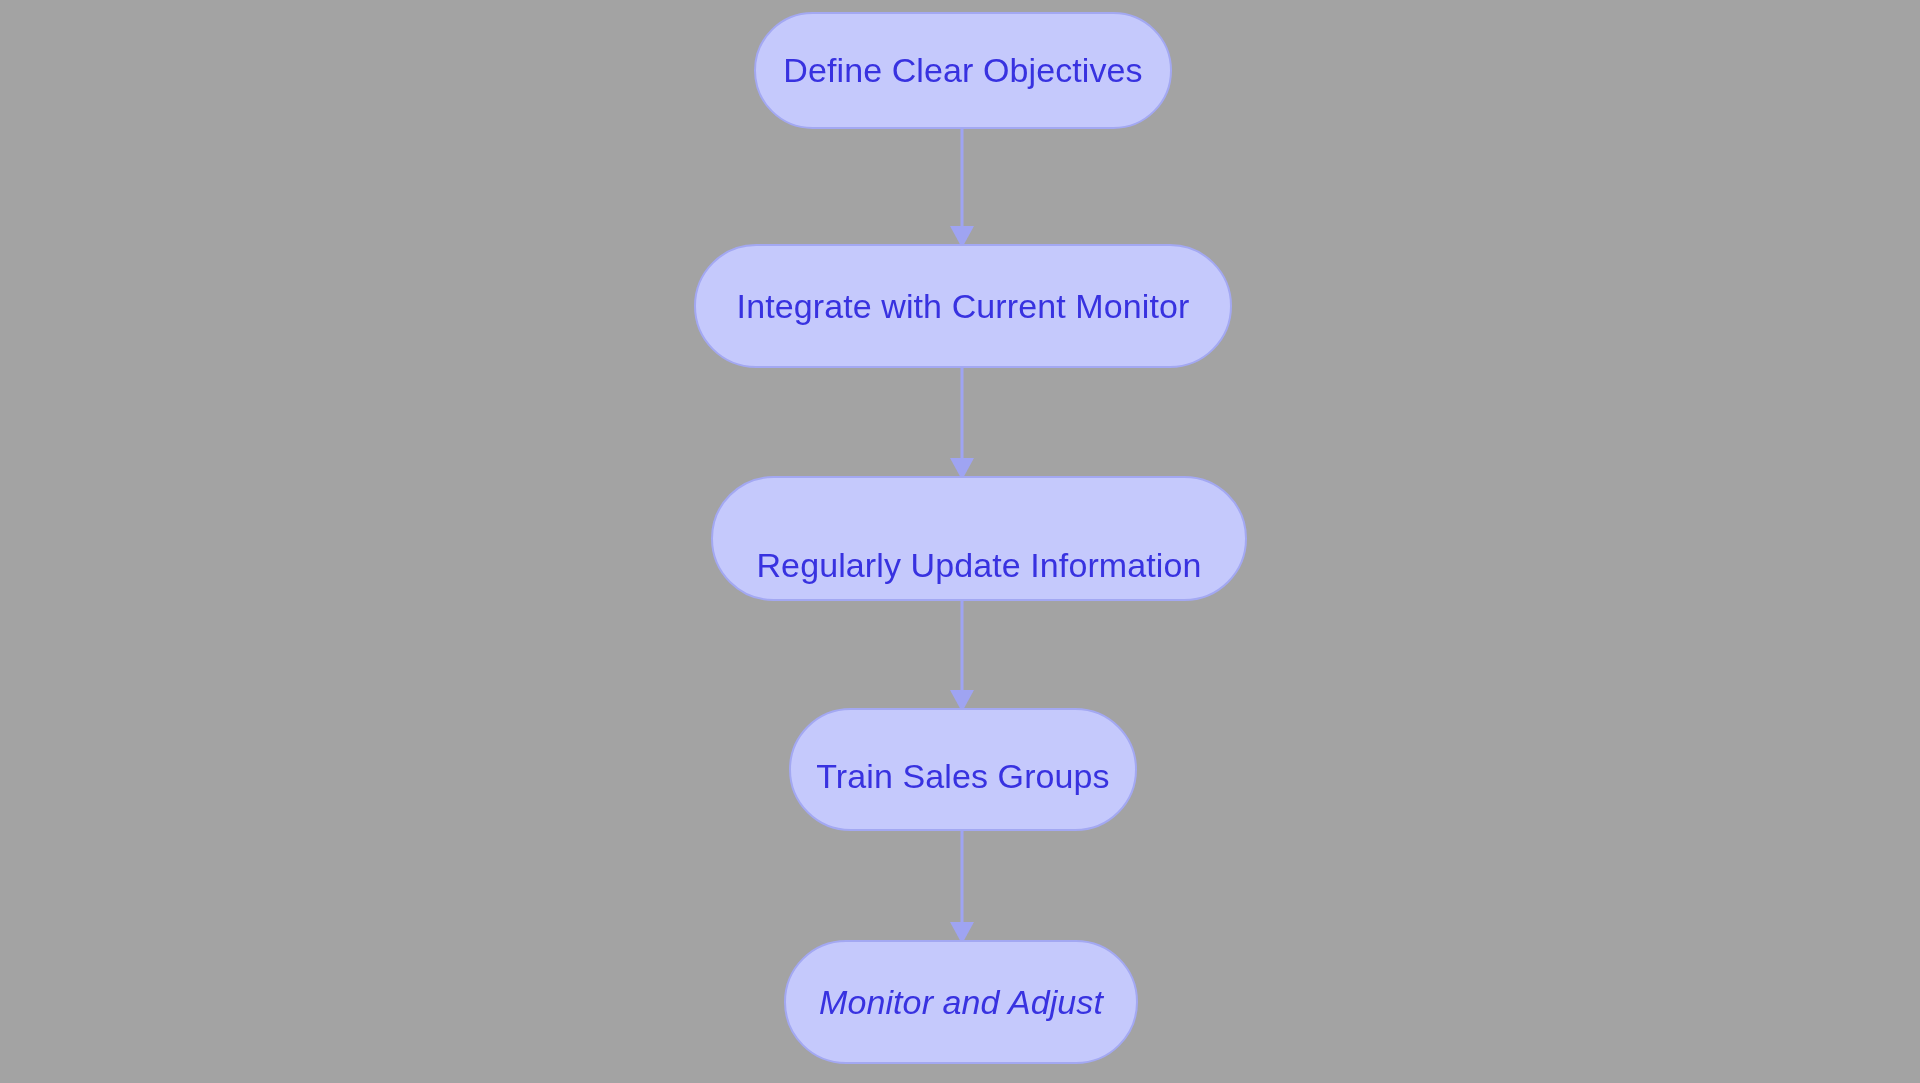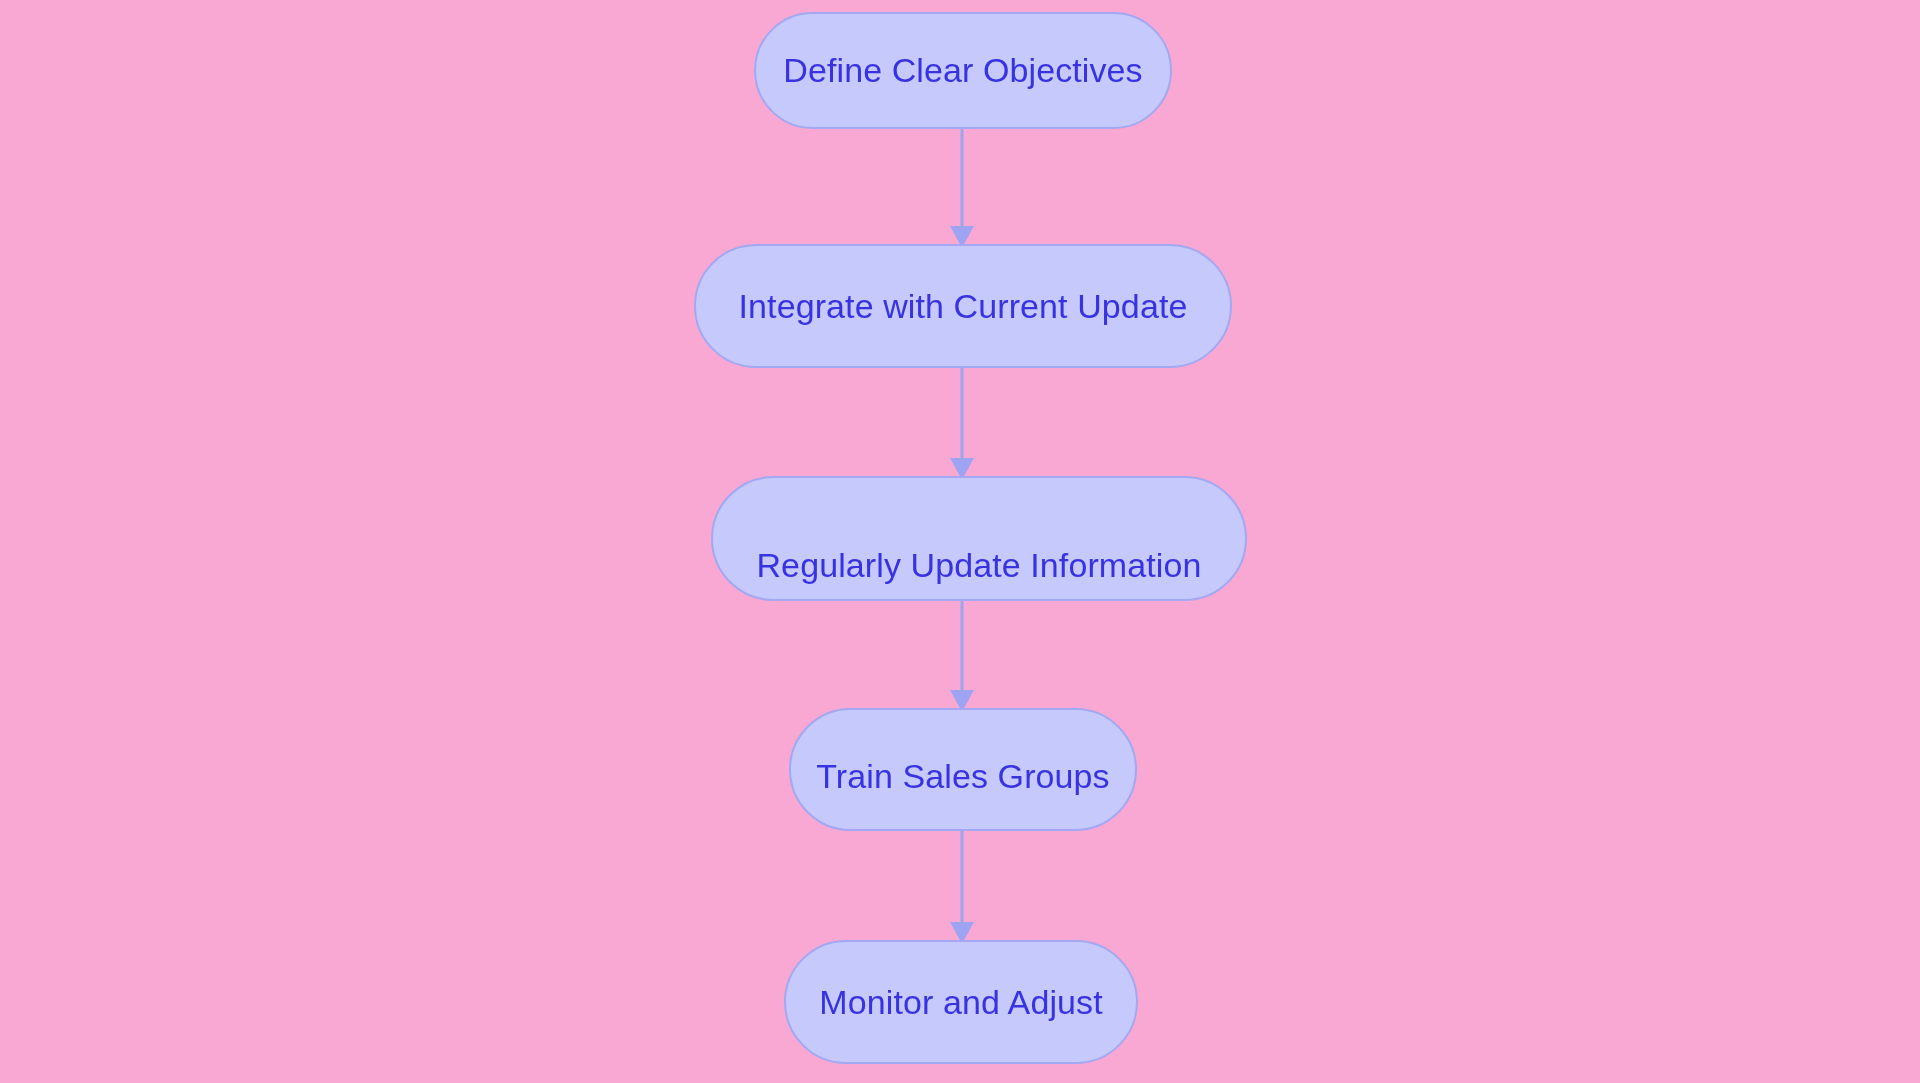"Define Clear Objectives" #flowchart-canvas { background: #f9a8d4 -> #a3a3a3 }
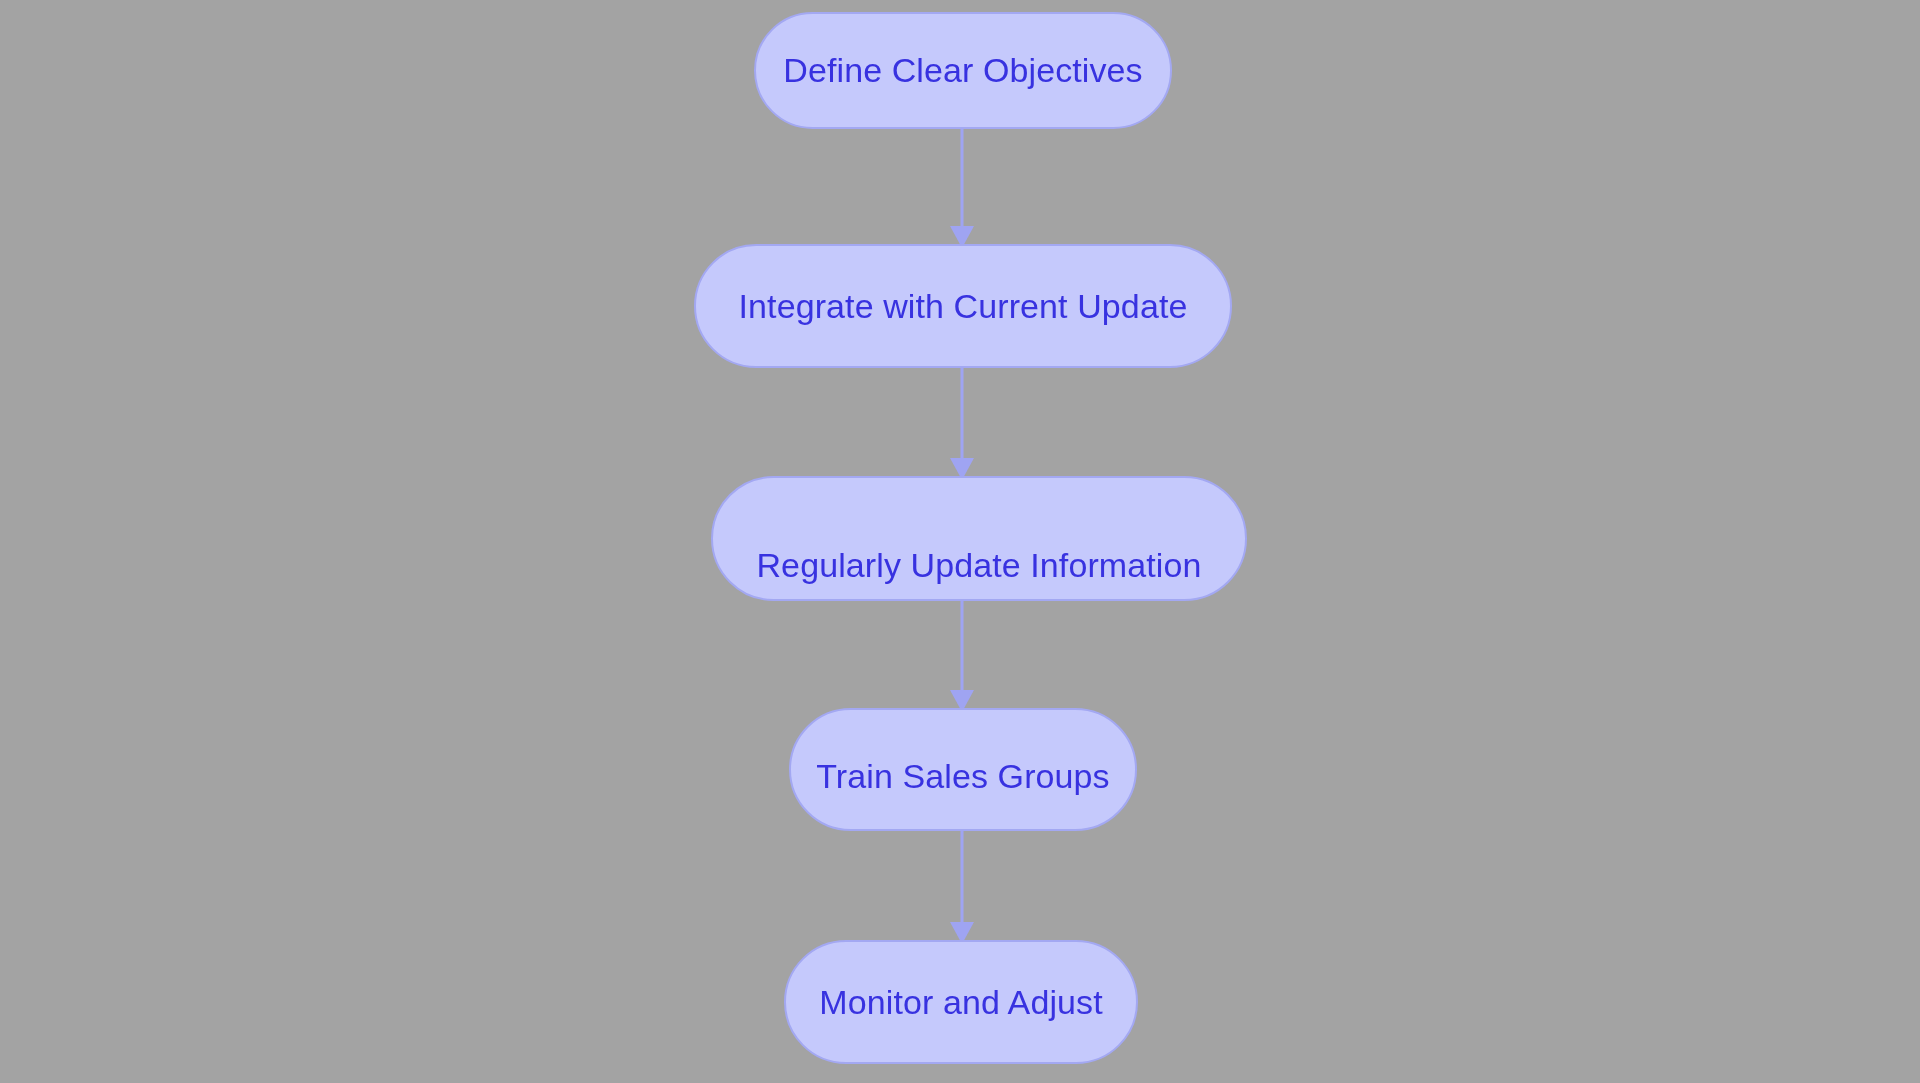"Integrate with Current Update" div.node-label { text: Update -> Monitor }
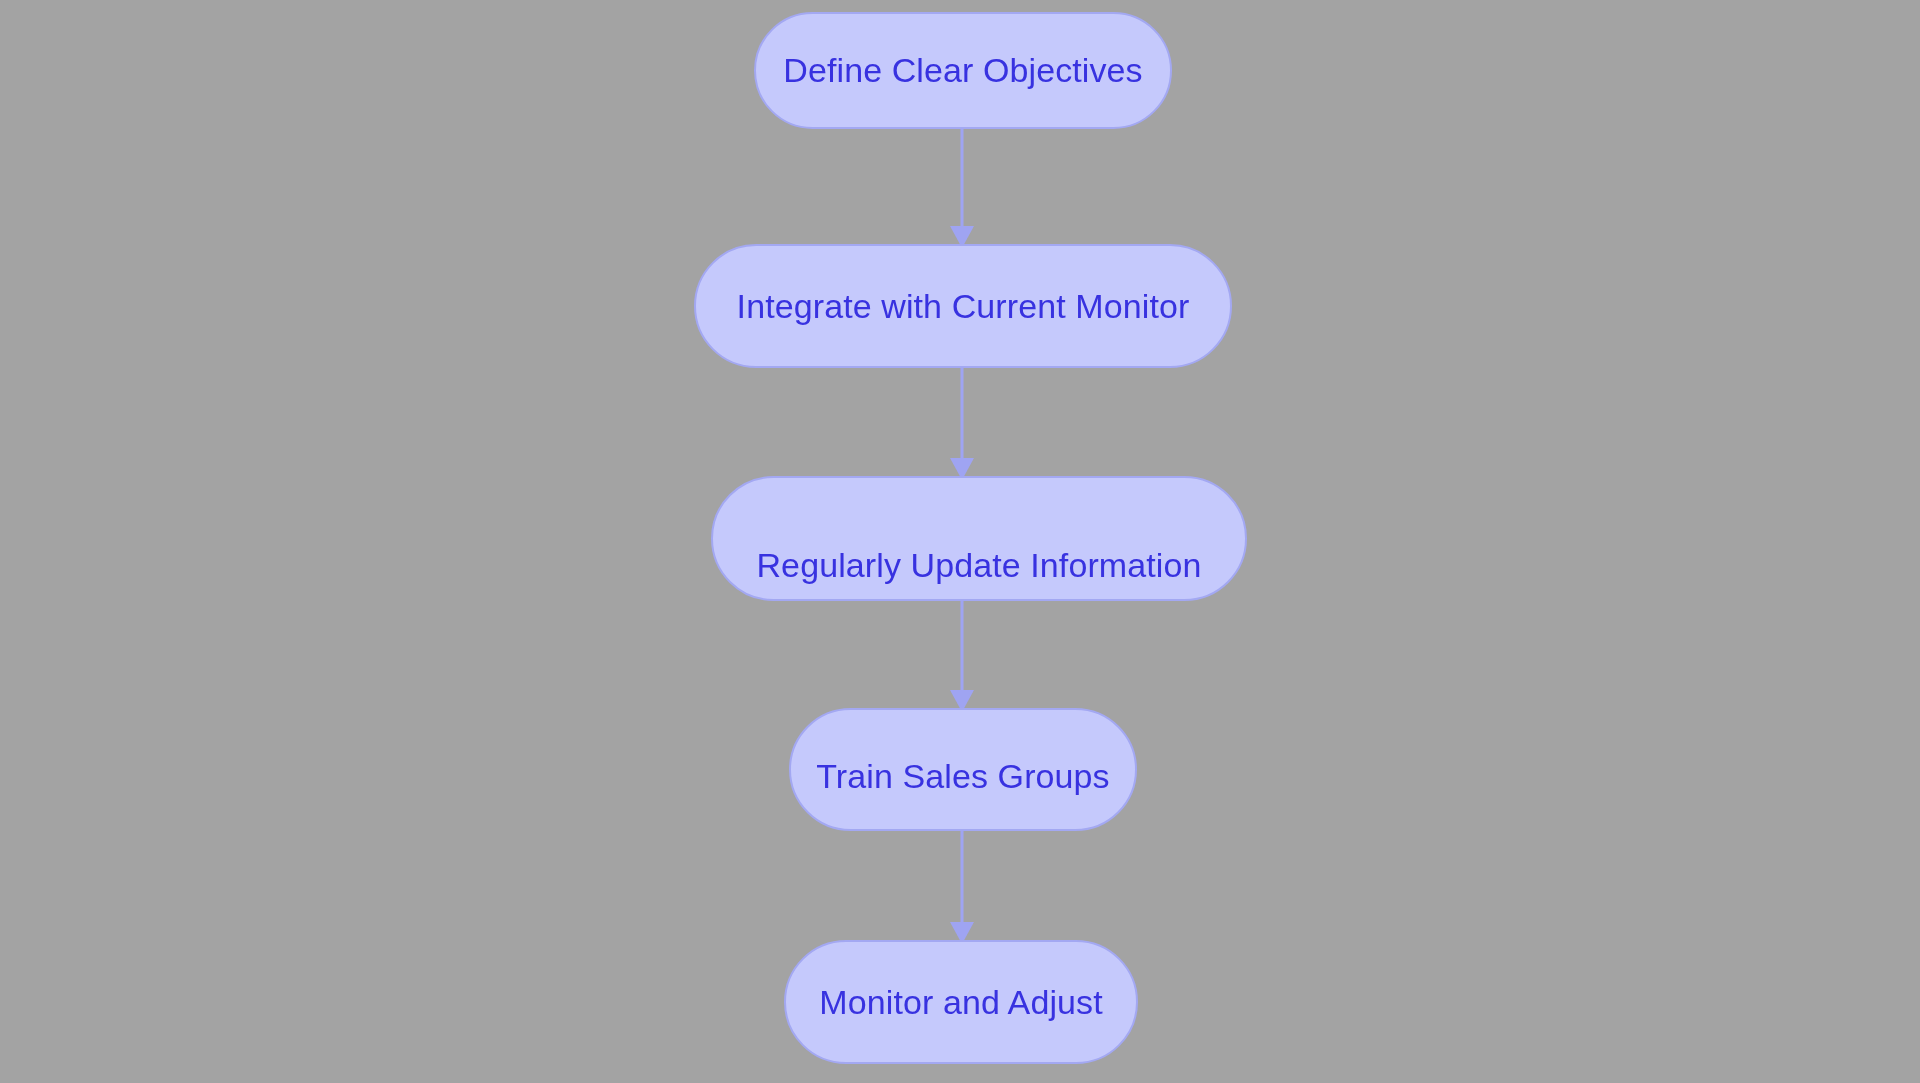"Monitor and Adjust" div.node-label { font-style: none -> italic }
